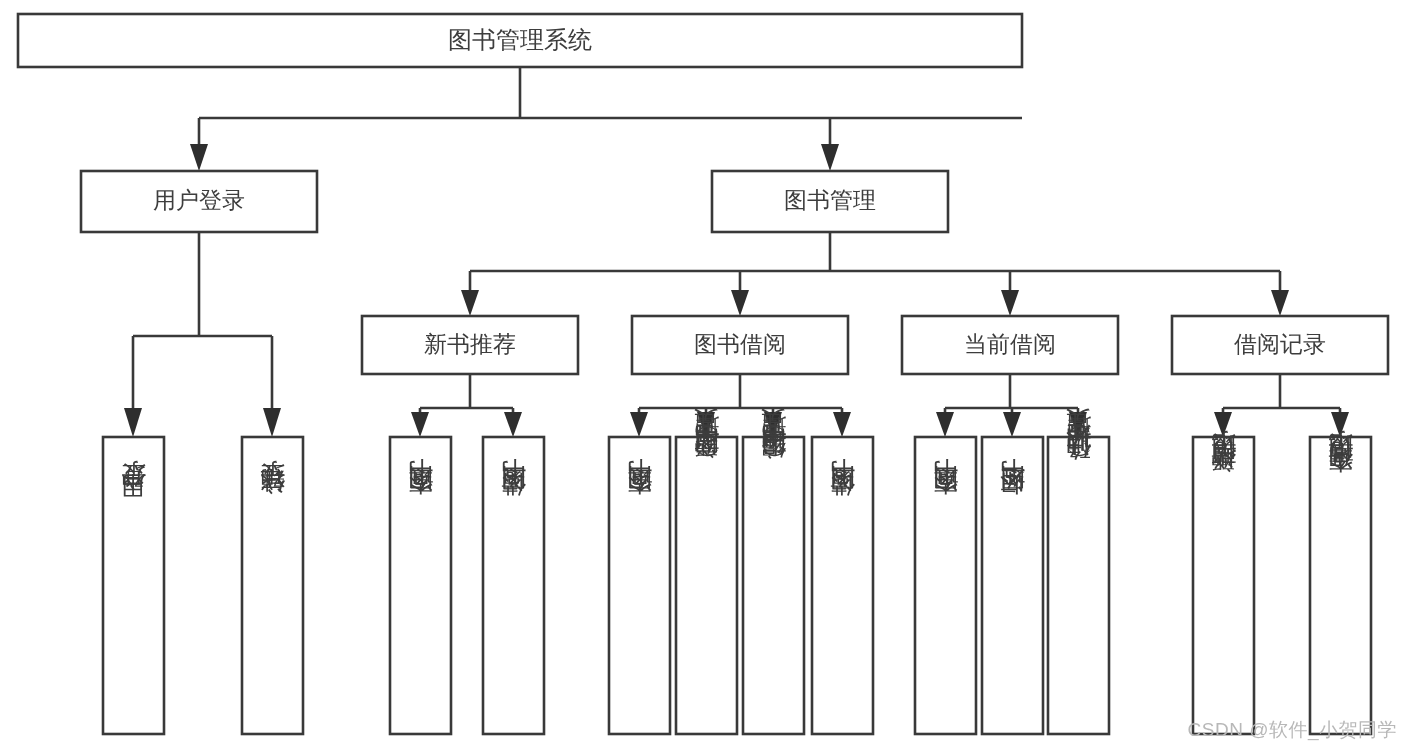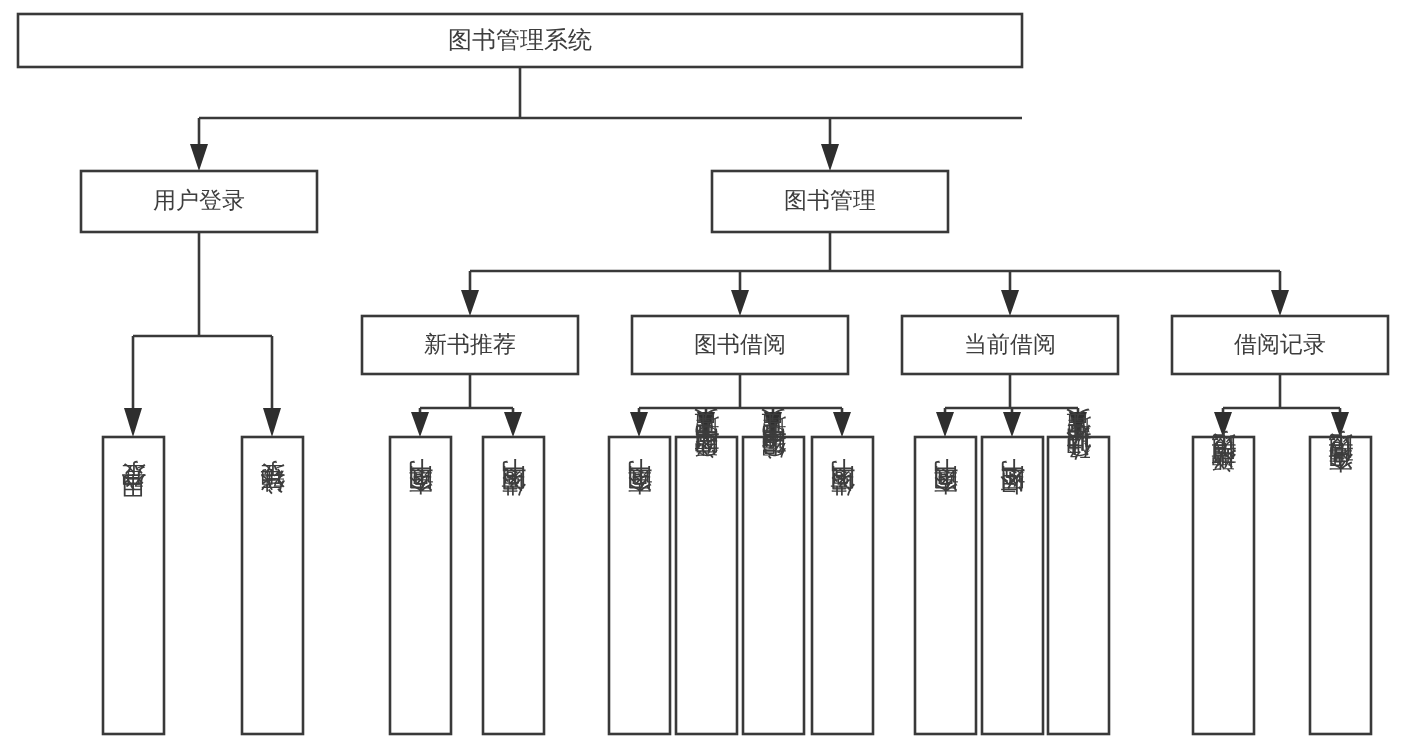"CSDN @软件_小贺同学" div.watermark { html: none -> <div>CSDN @软件_小贺同学</div> }
